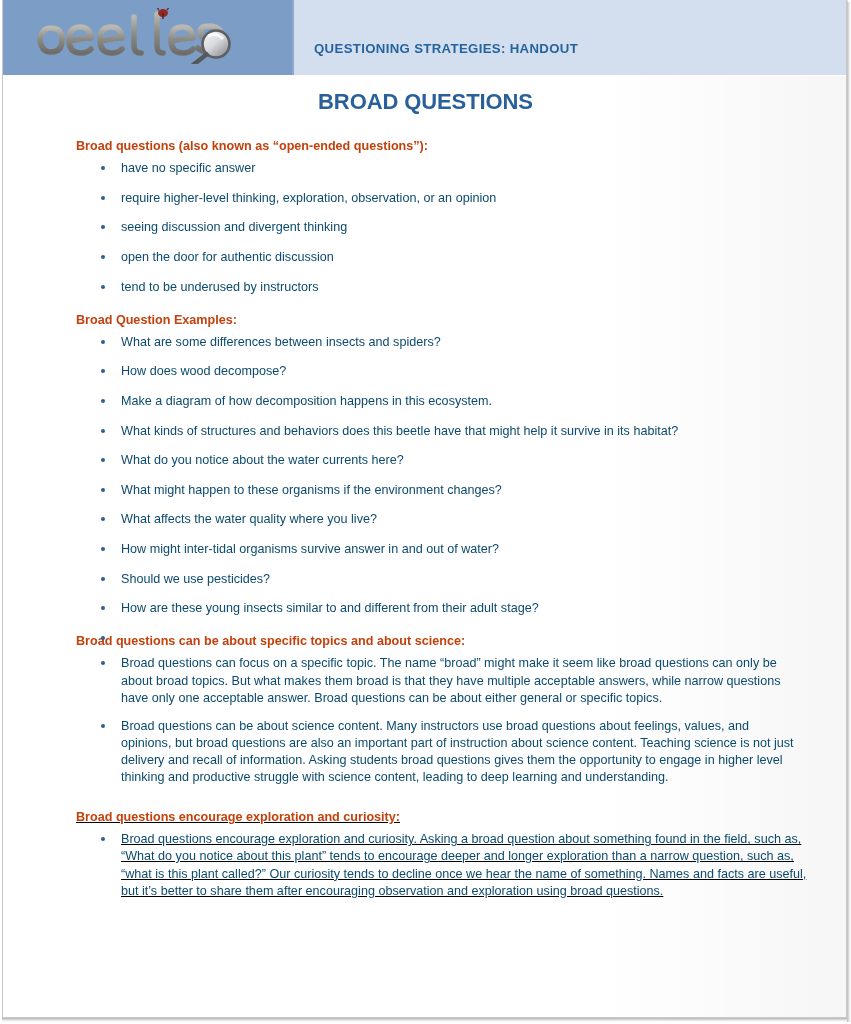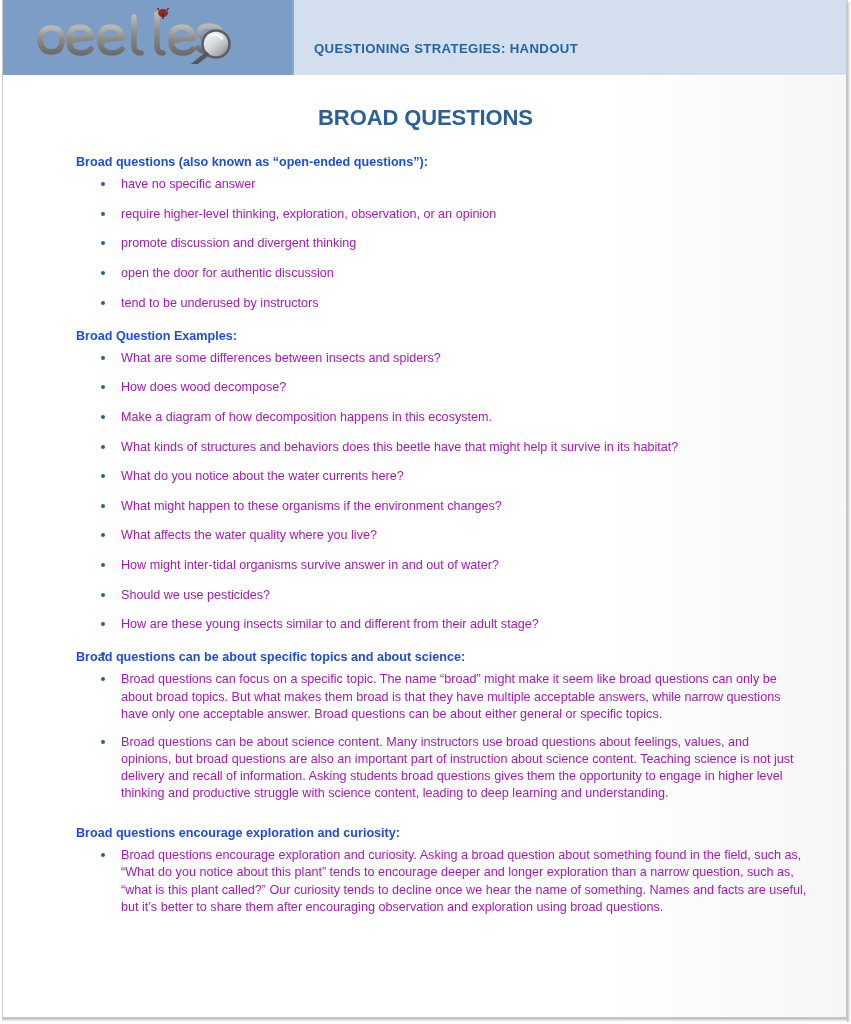"BROAD QUESTIONS" #doc-title { padding: 30px 0 0 0 -> 14px 0 0 0 }
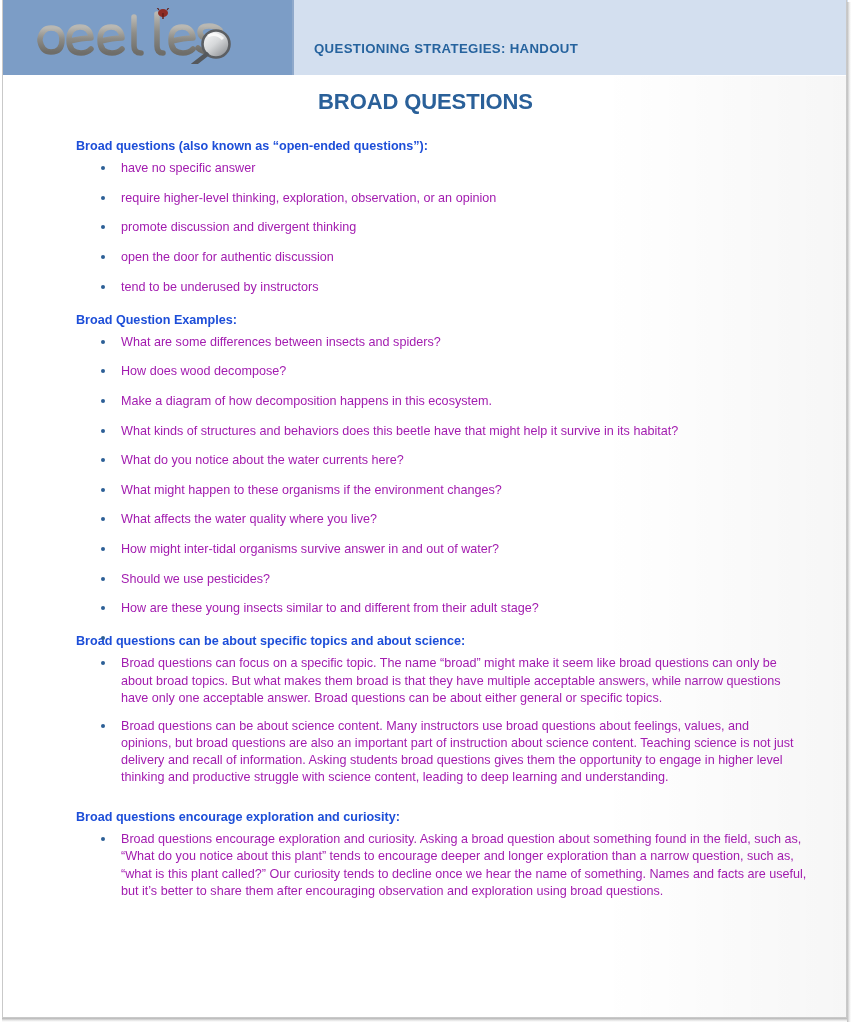"Broad questions (also known as" .section-heading { color: #1d4ed8 -> #c2410c }
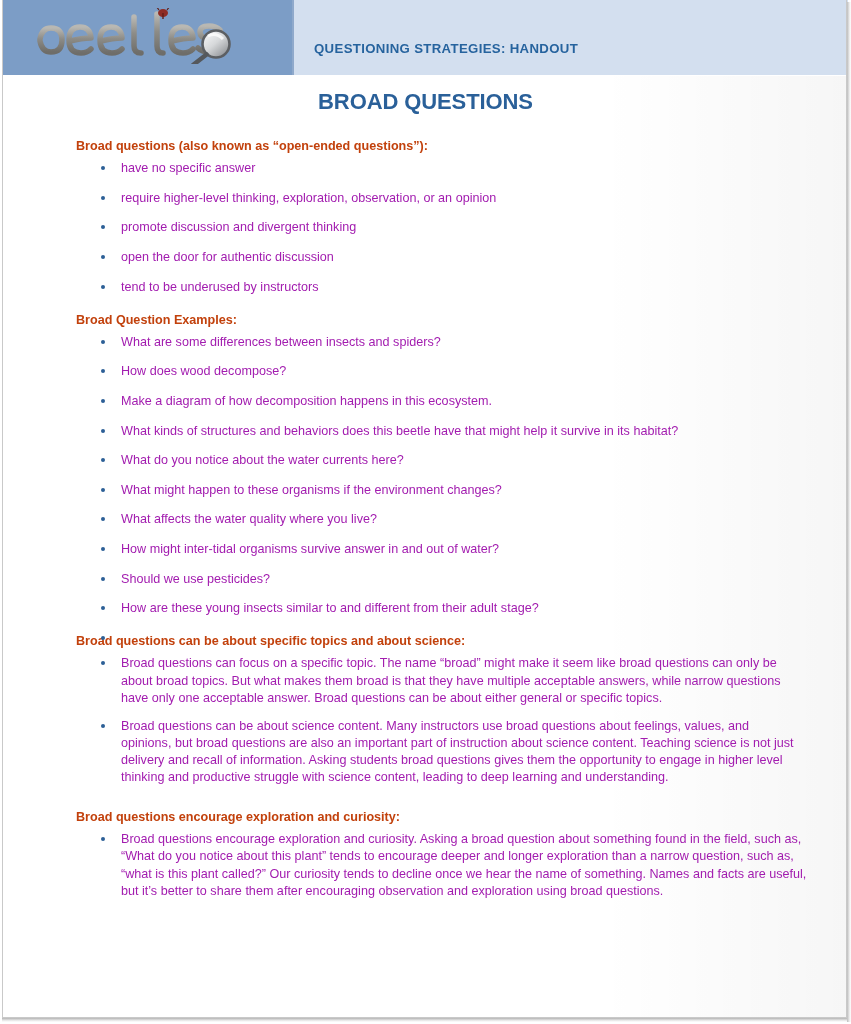"have no specific answer" ul.bullets > li { color: #a21caf -> #0c4a6e }
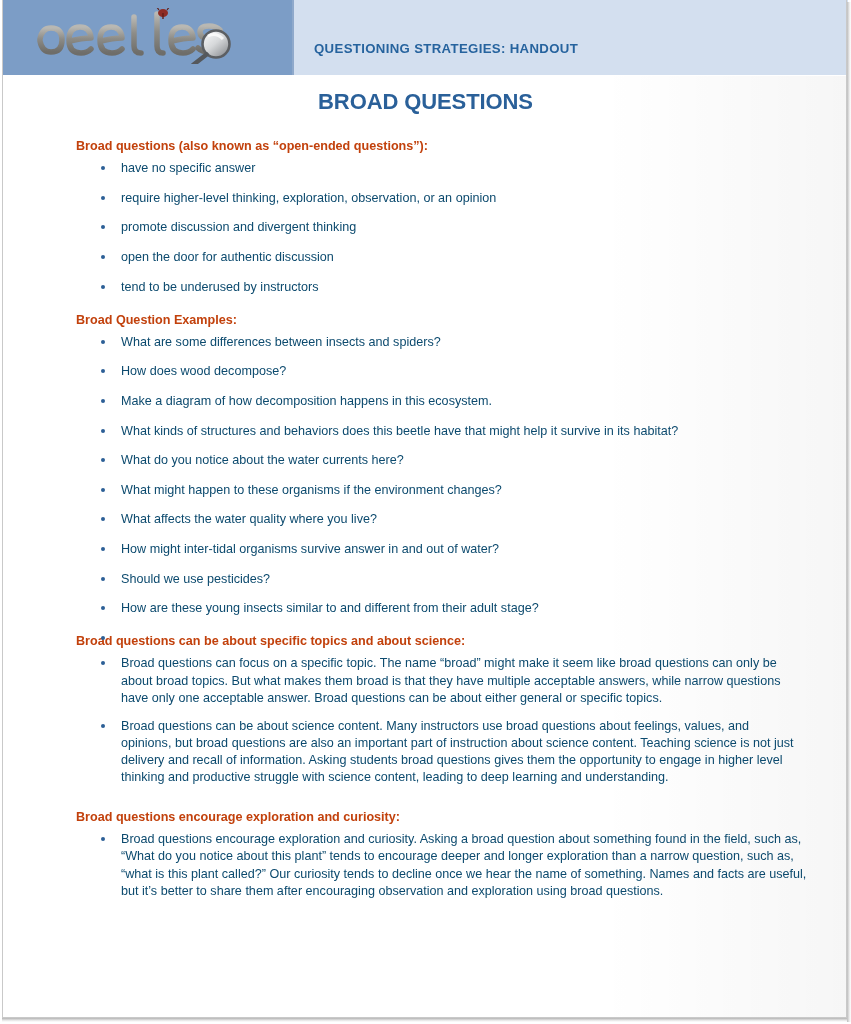"promote discussion and divergent" span { text: promote -> seeing }
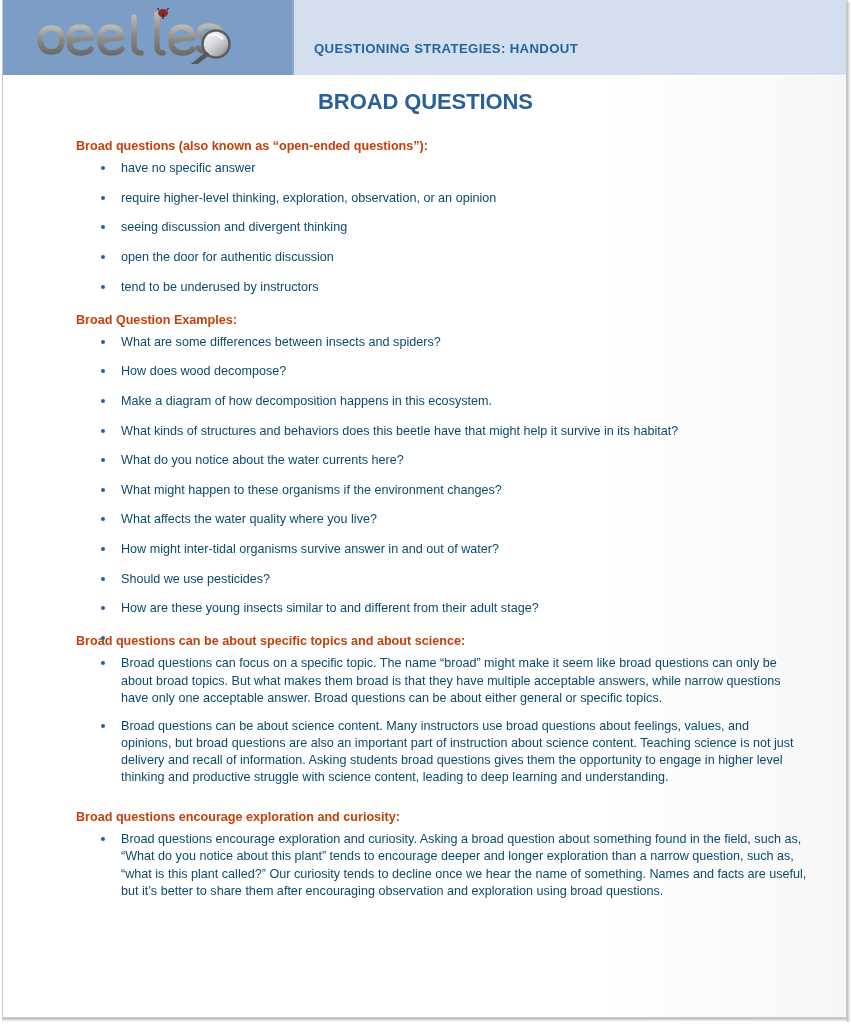"Broad questions encourage exploration" div.section { text-decoration: none -> underline }
